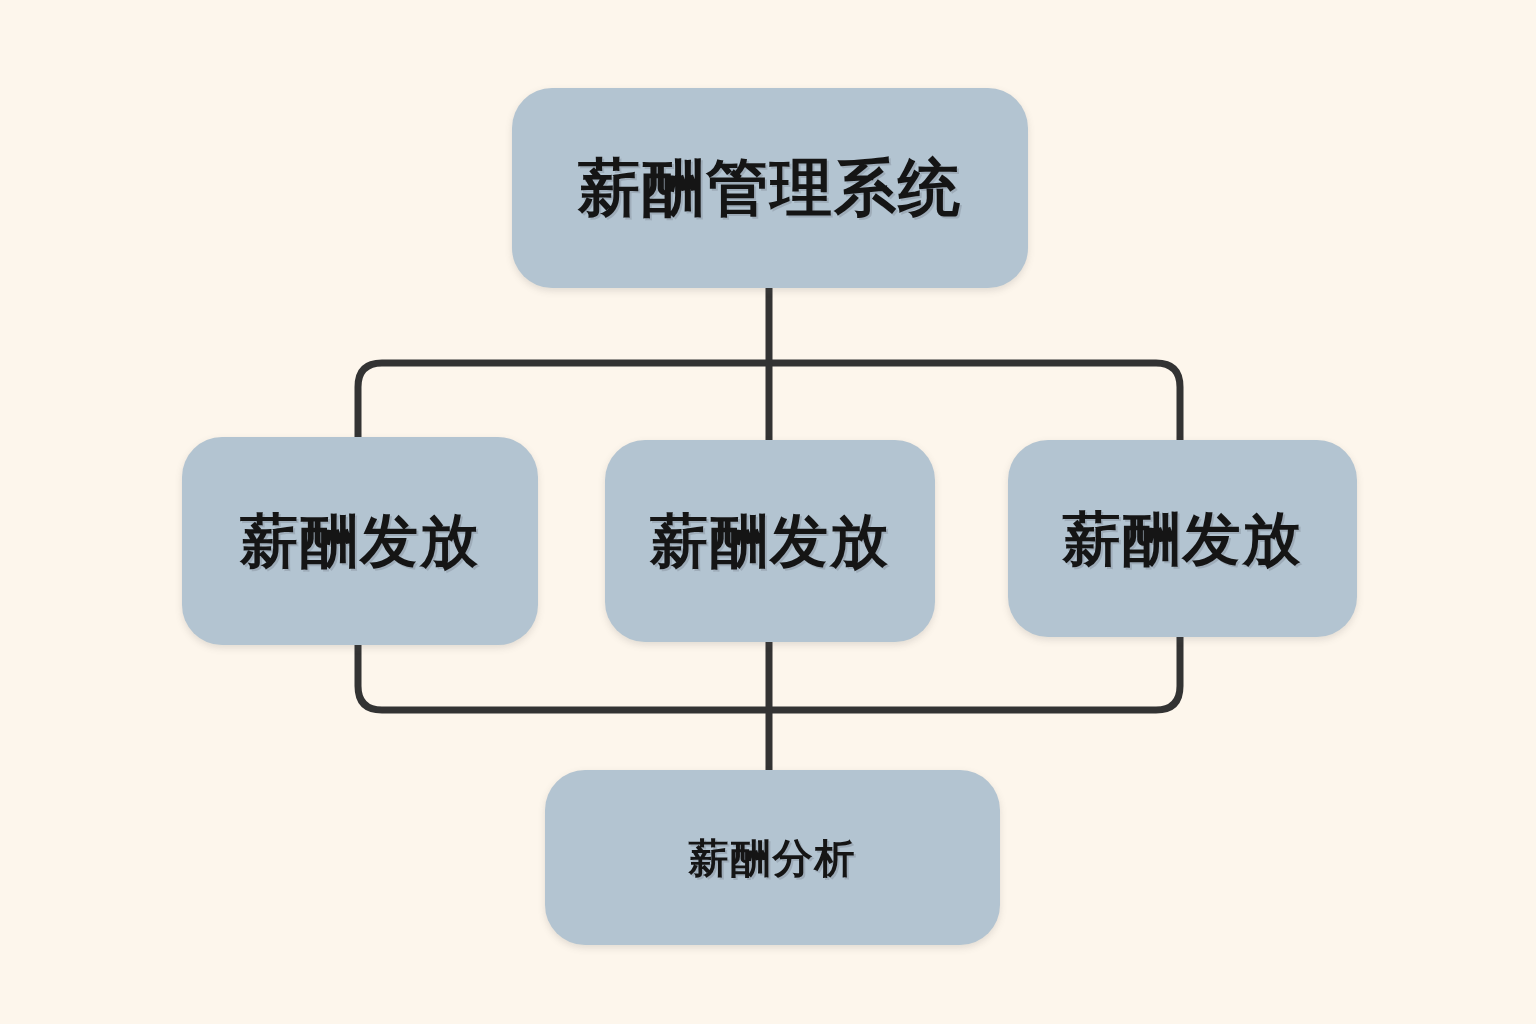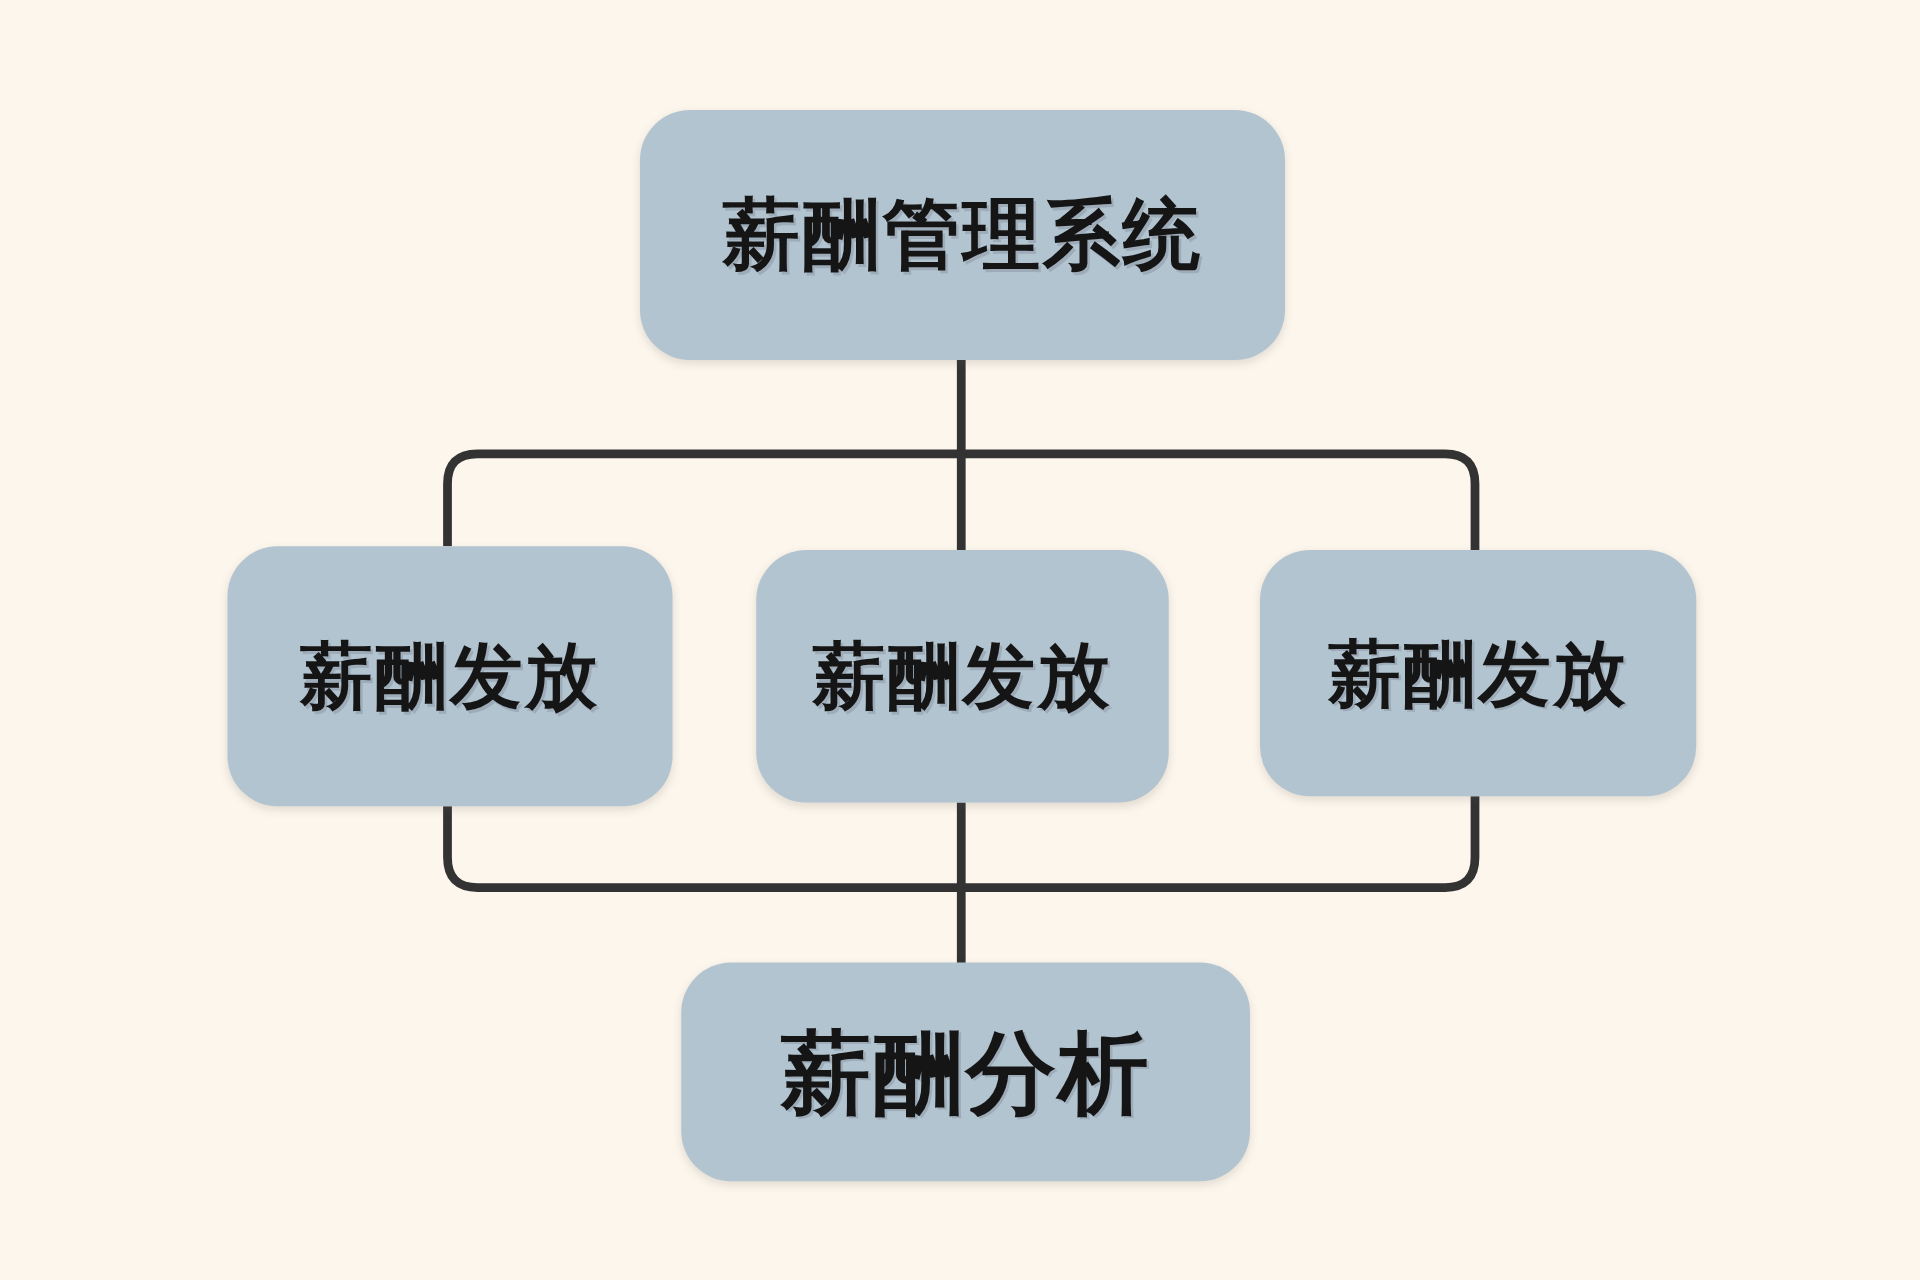"薪酬分析" #node-analysis .node-label { font-size: 72px -> 40px }
